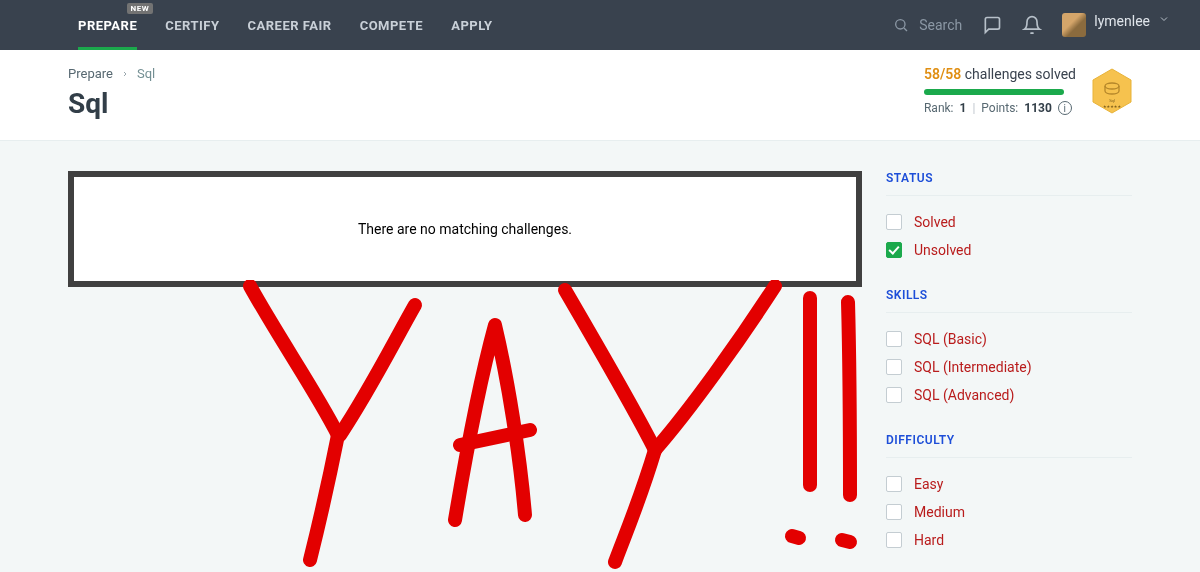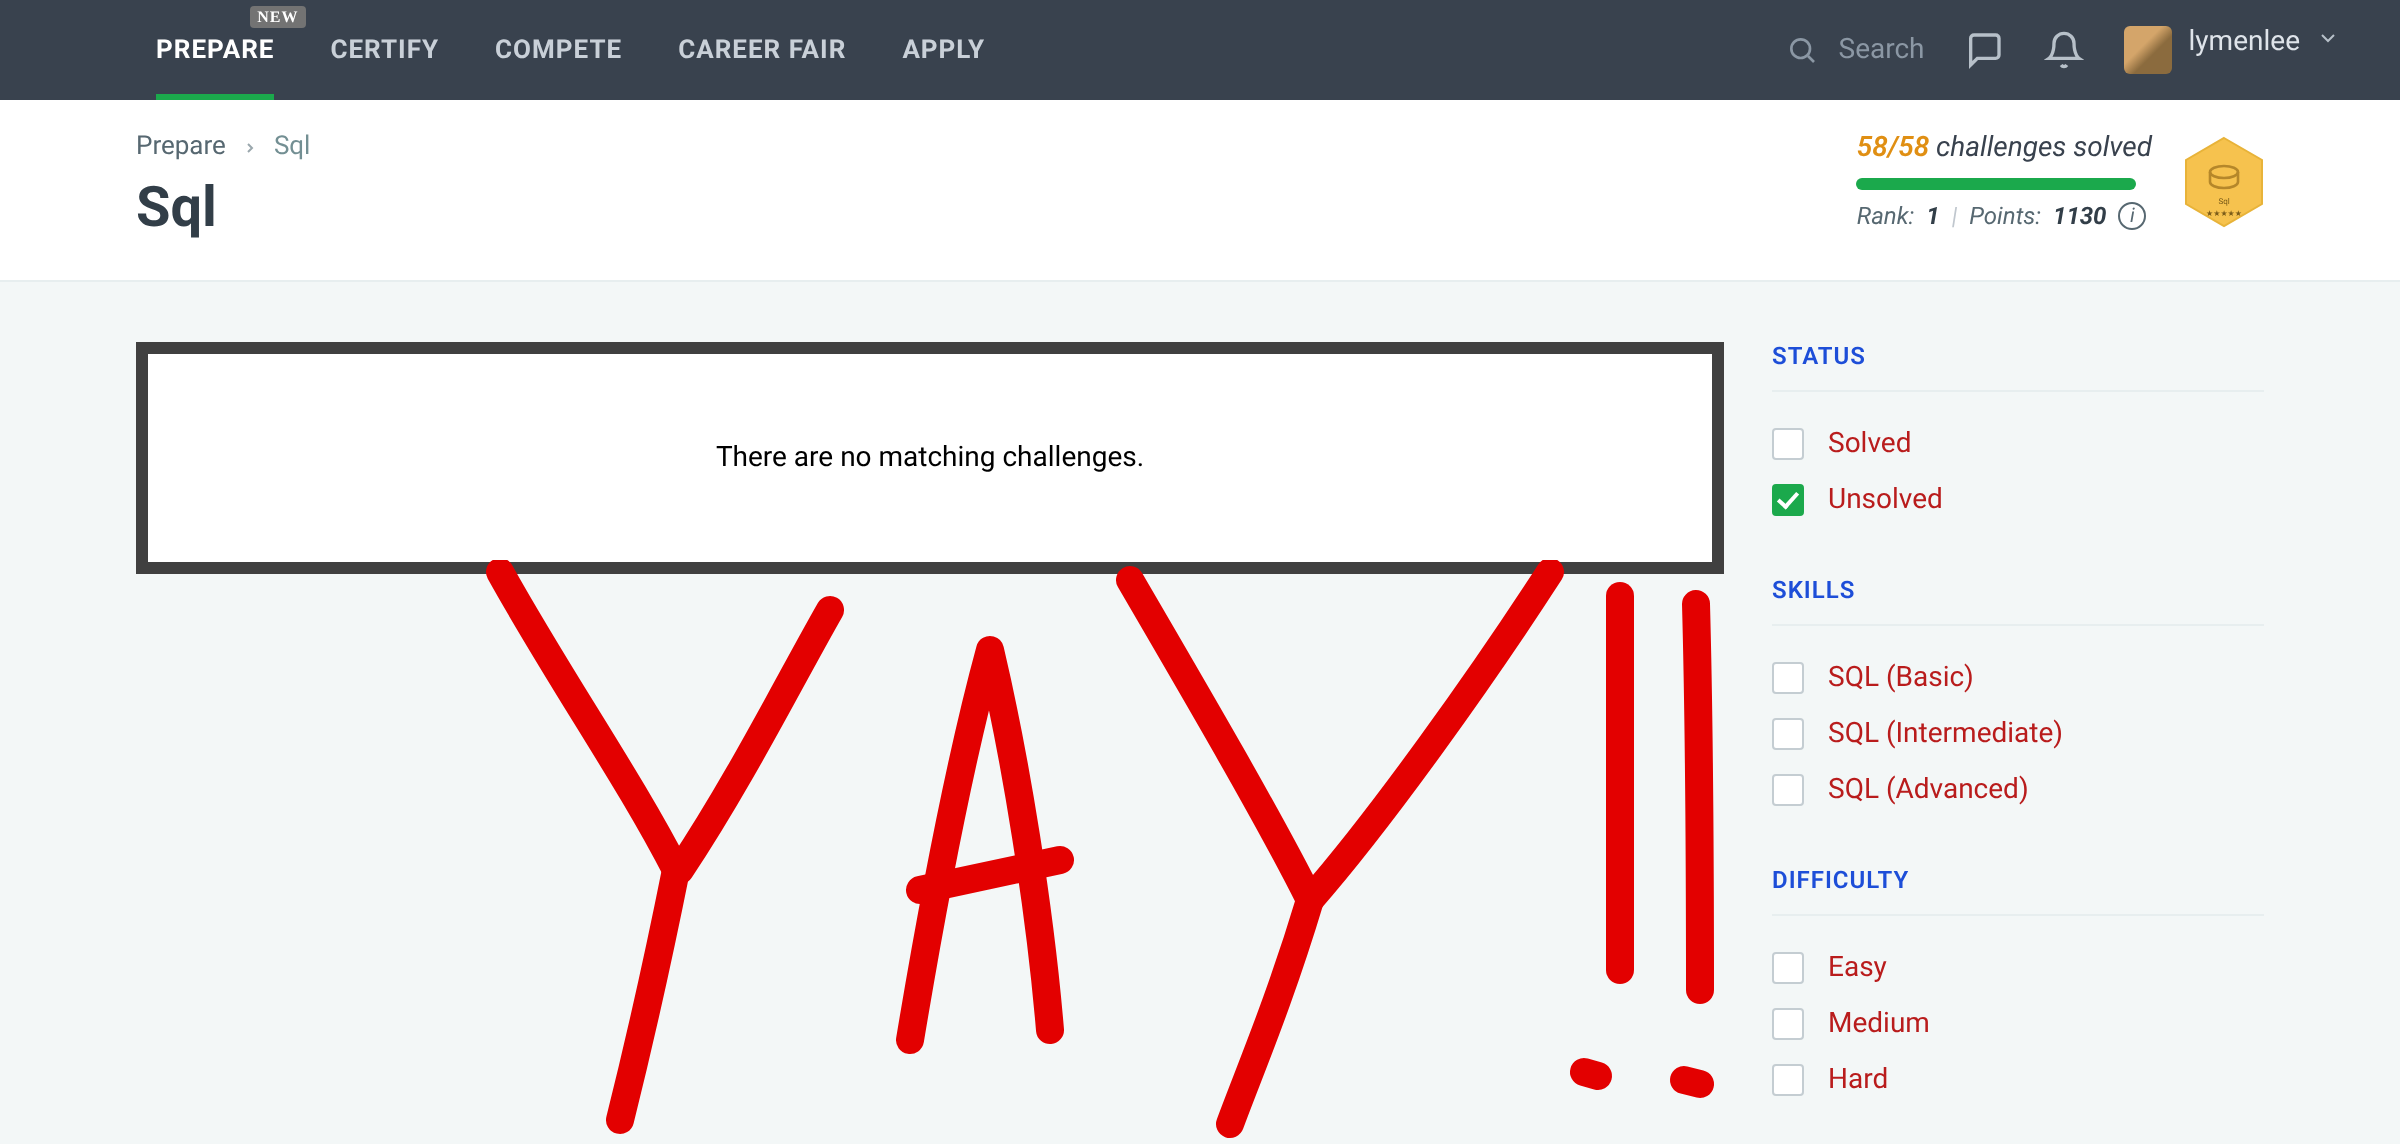"NEW" .new-badge { font-family: Liberation Serif, serif -> none }
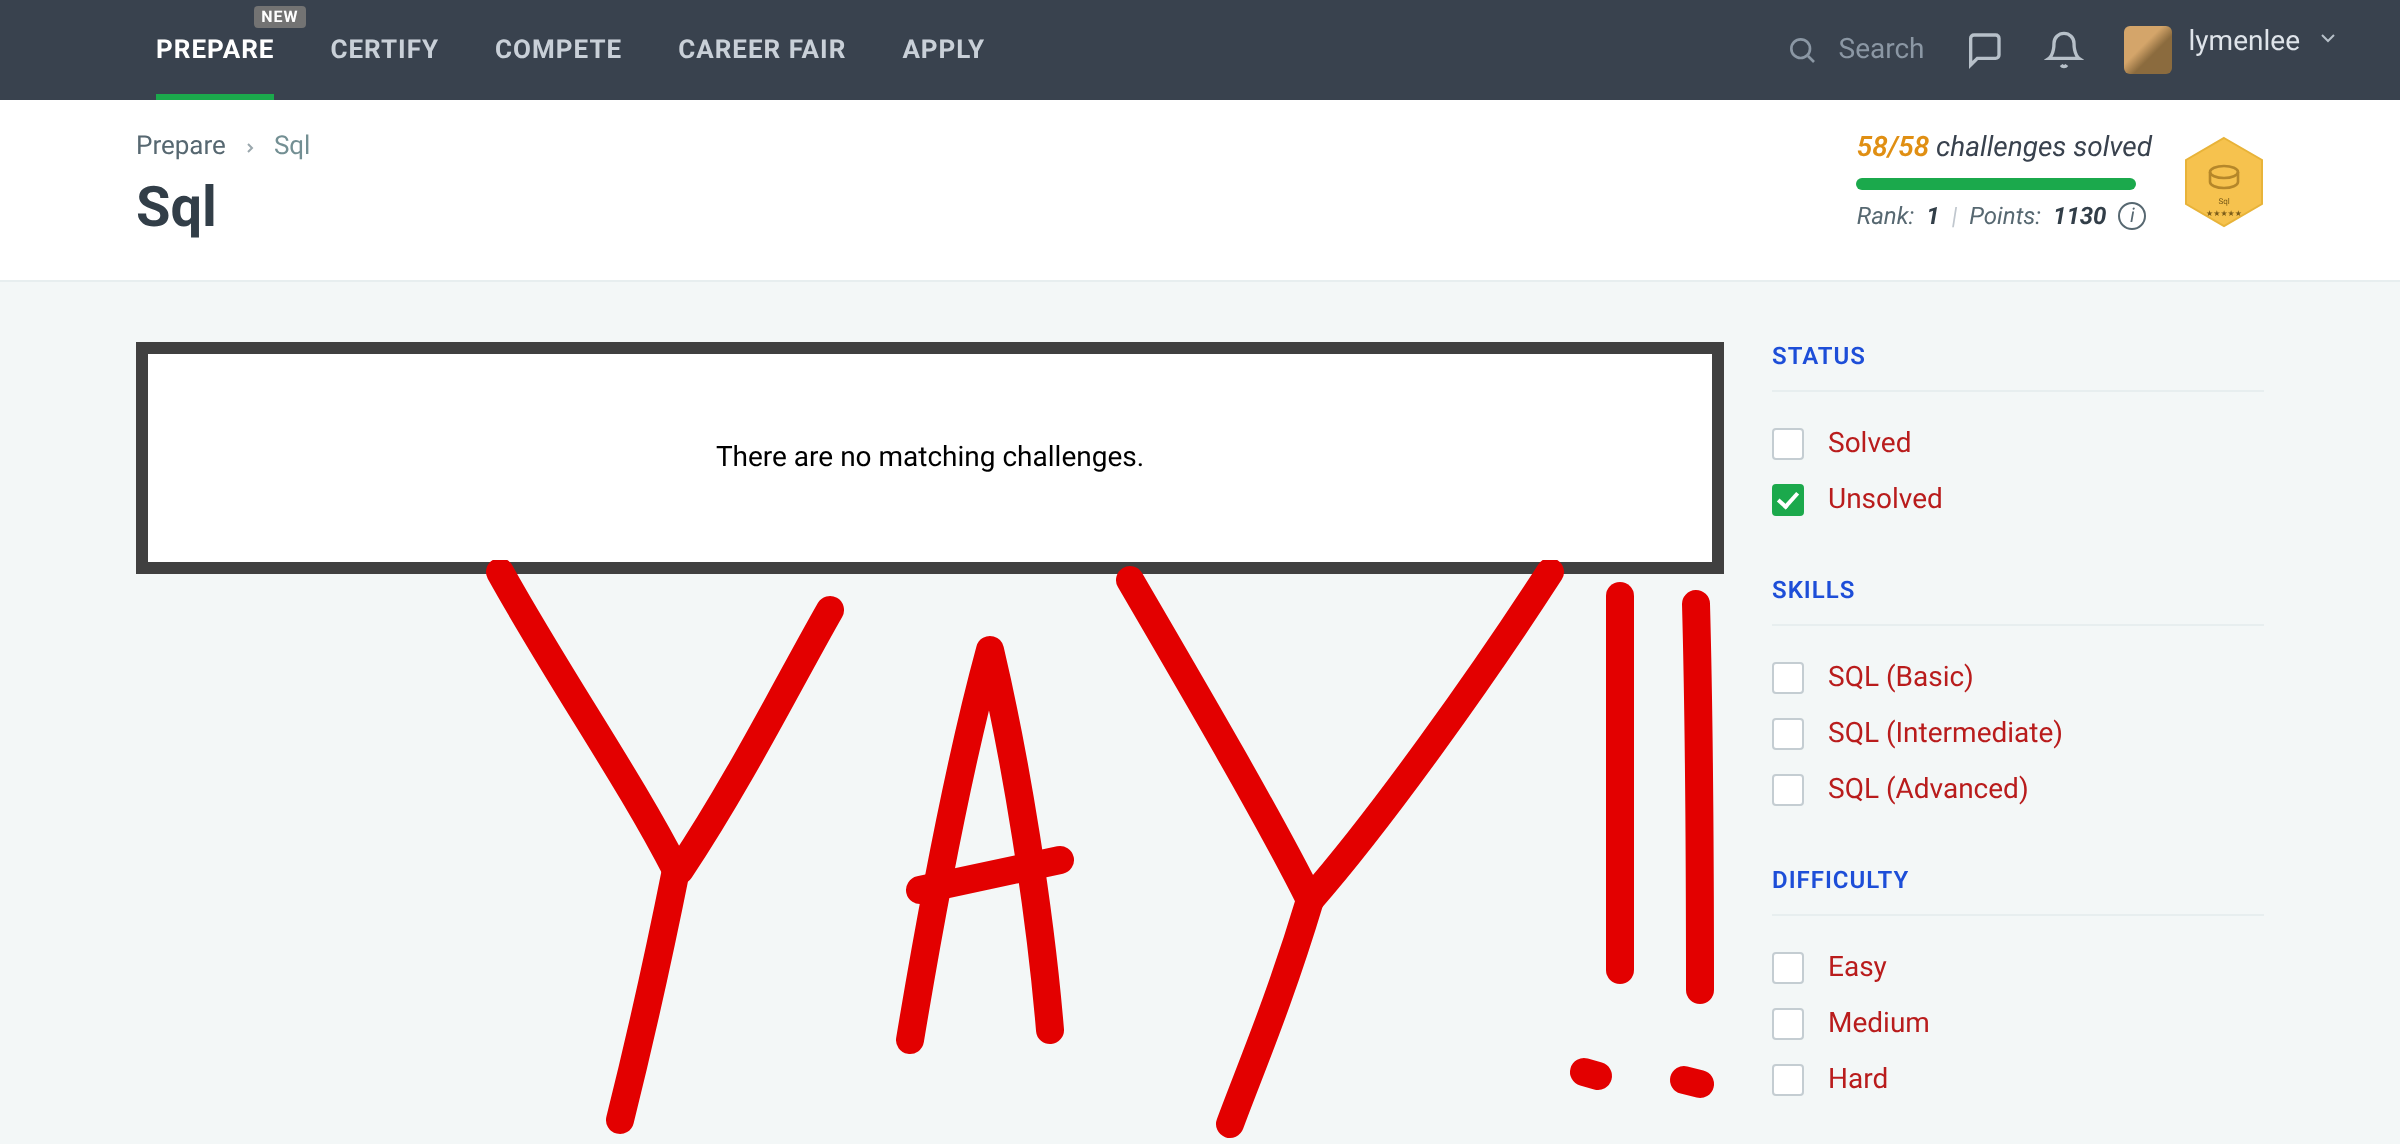"COMPETE" div.nav-item { order: before "CAREER FAIR" -> after "CAREER FAIR" }
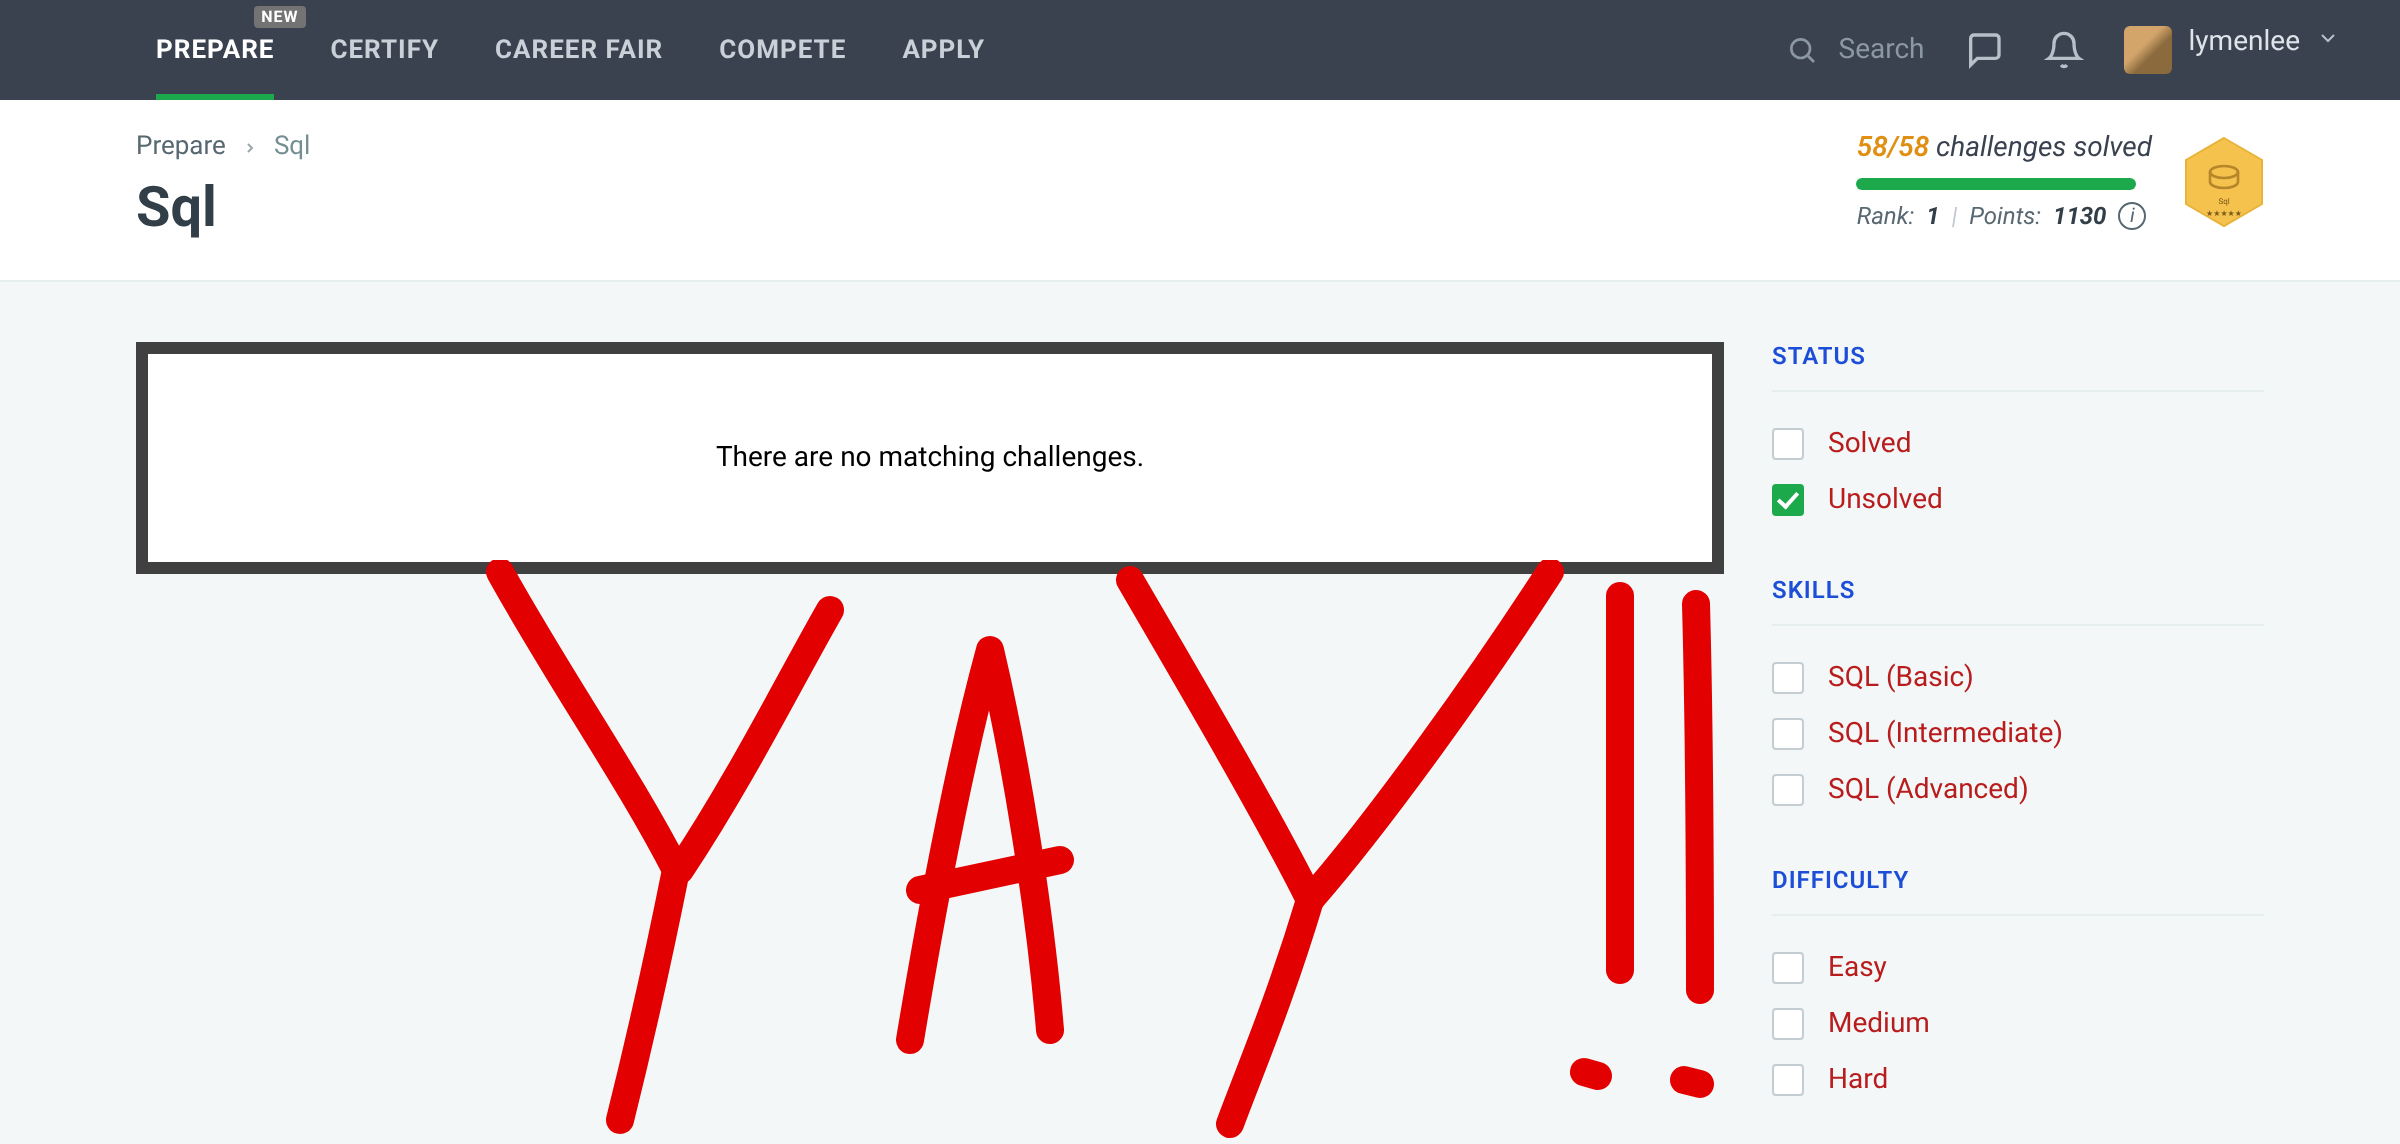"58/58 challenges solved" .stats { font-style: italic -> none }
